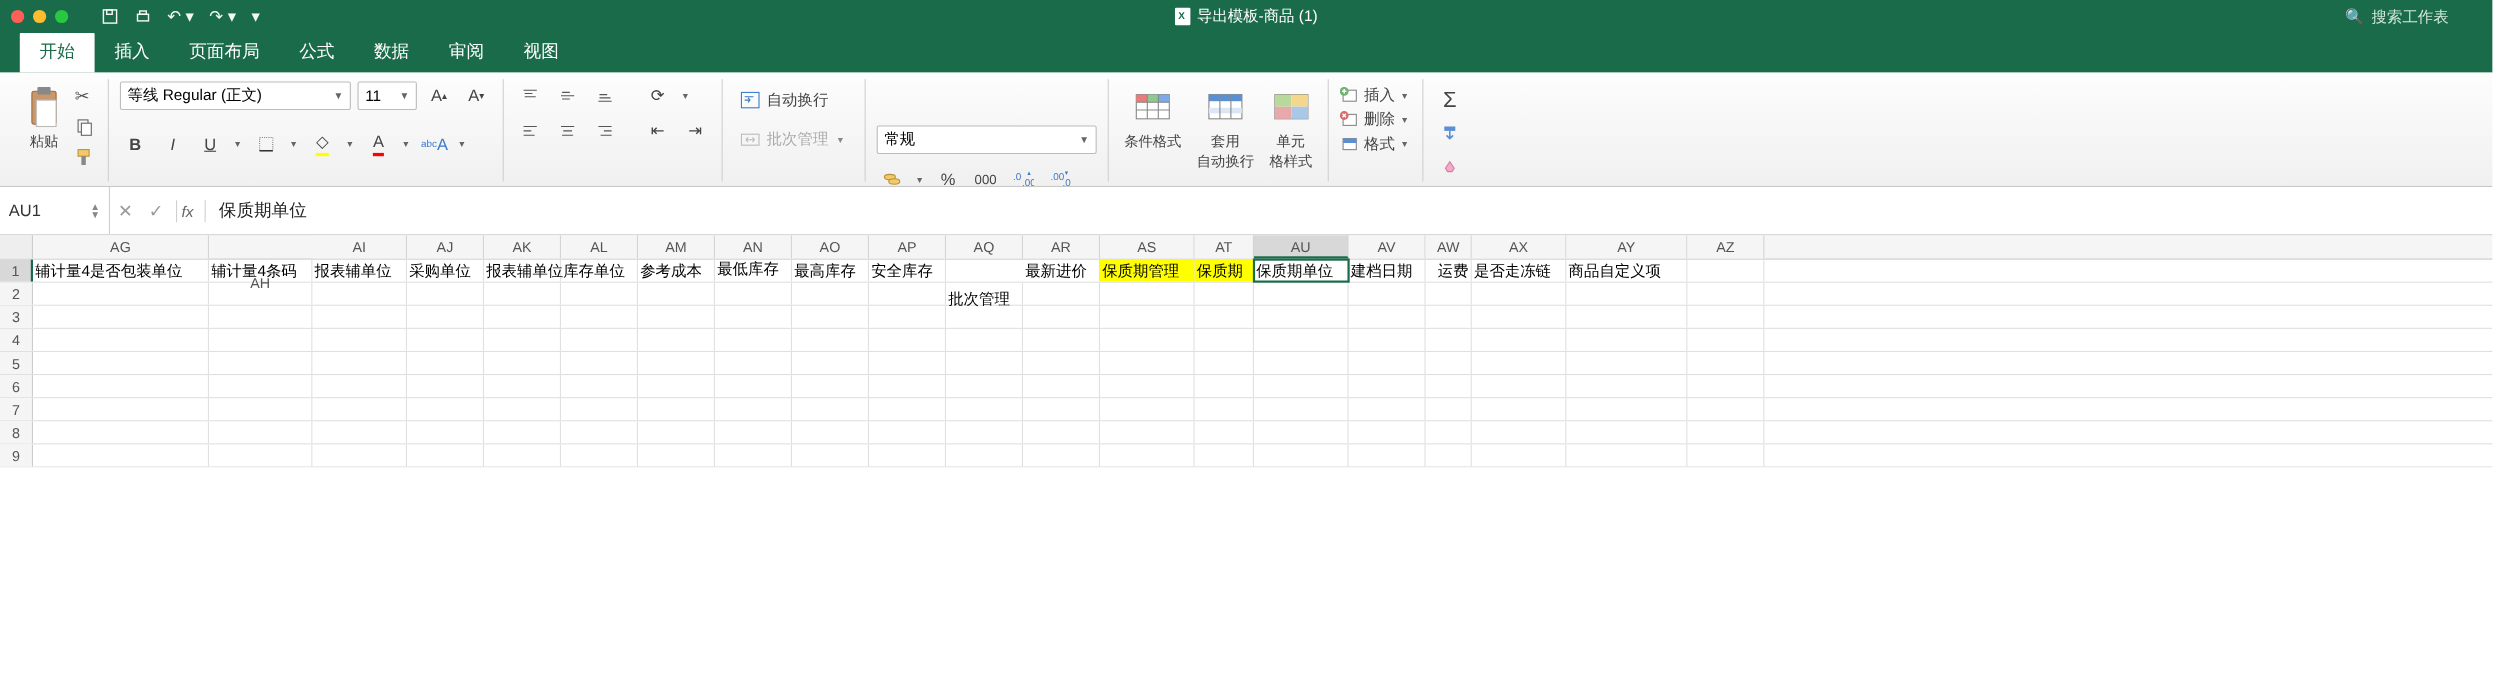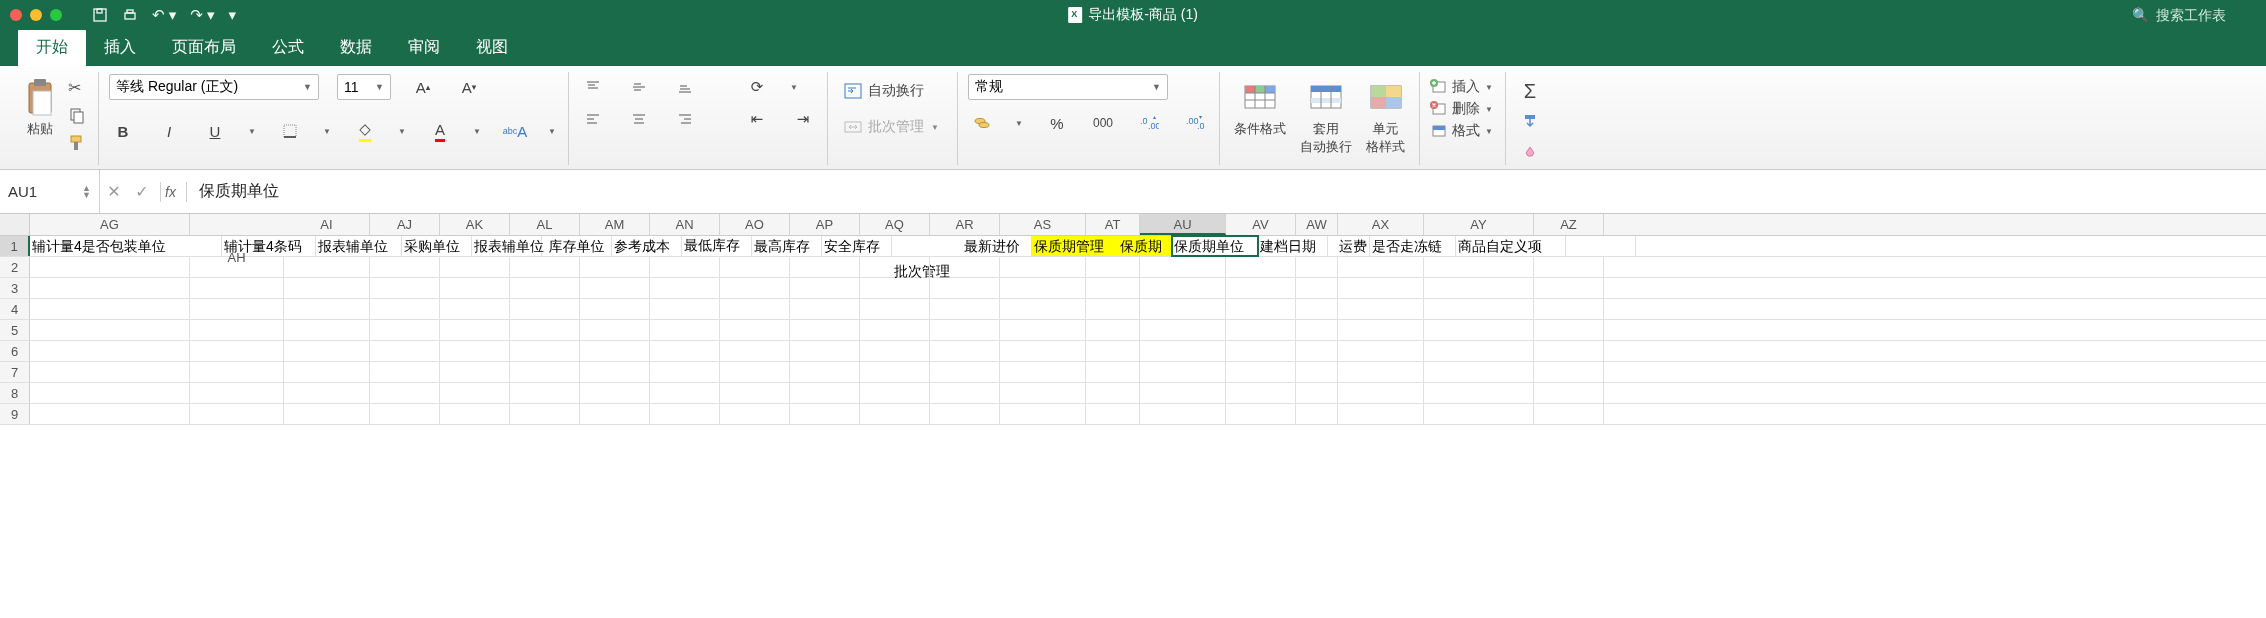"等线 Regular (正文)" .row { gap: 18px -> 6px }
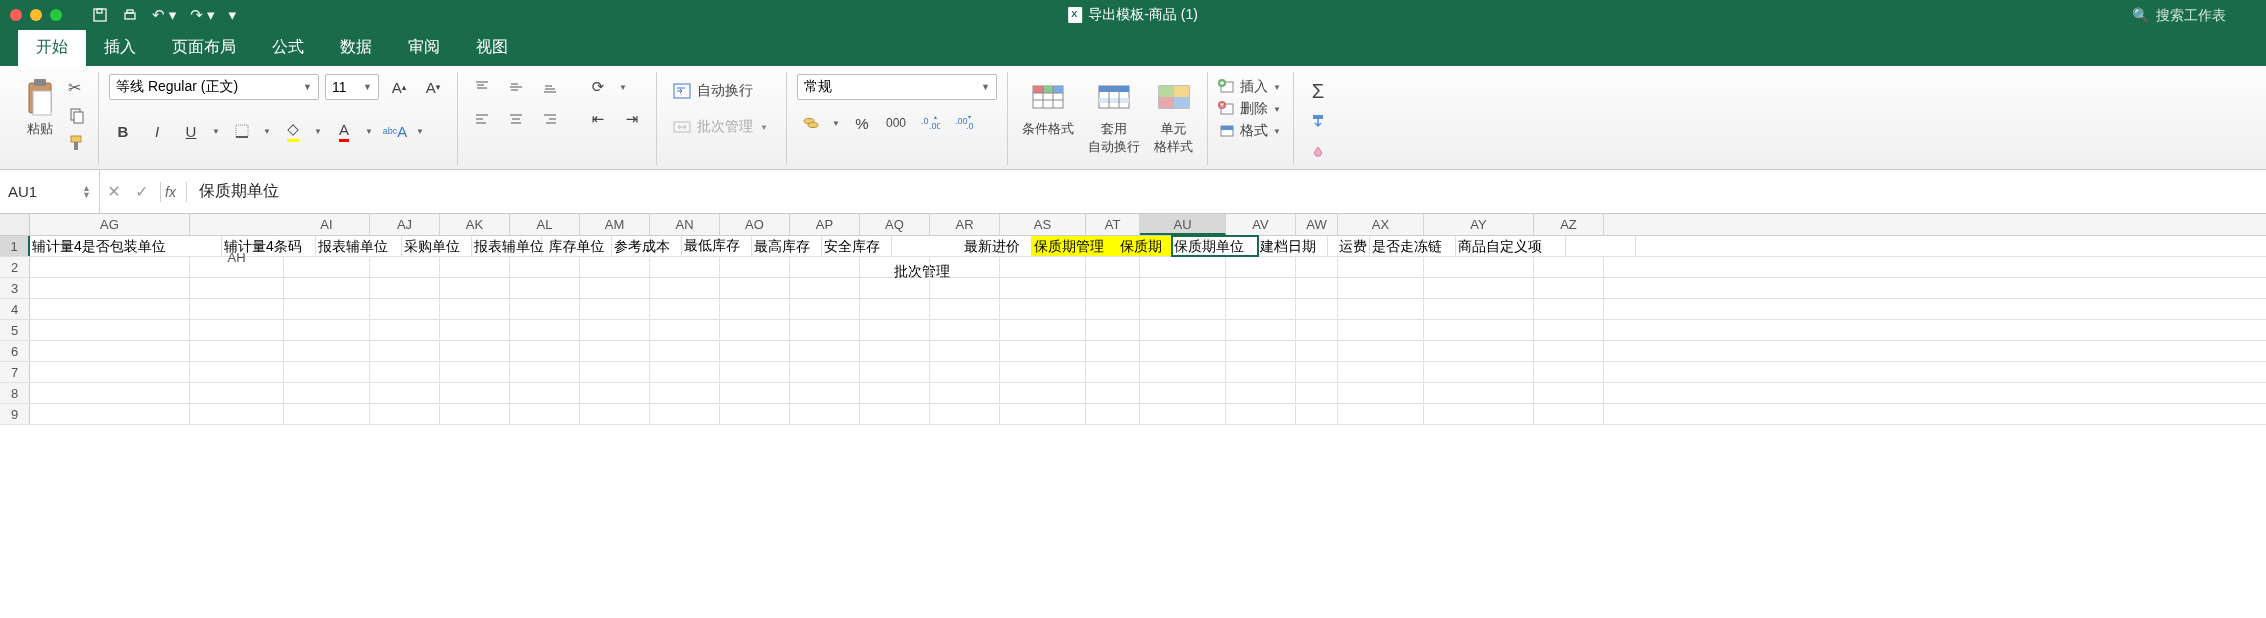"常规" div.combo { margin-top: none -> 40px }
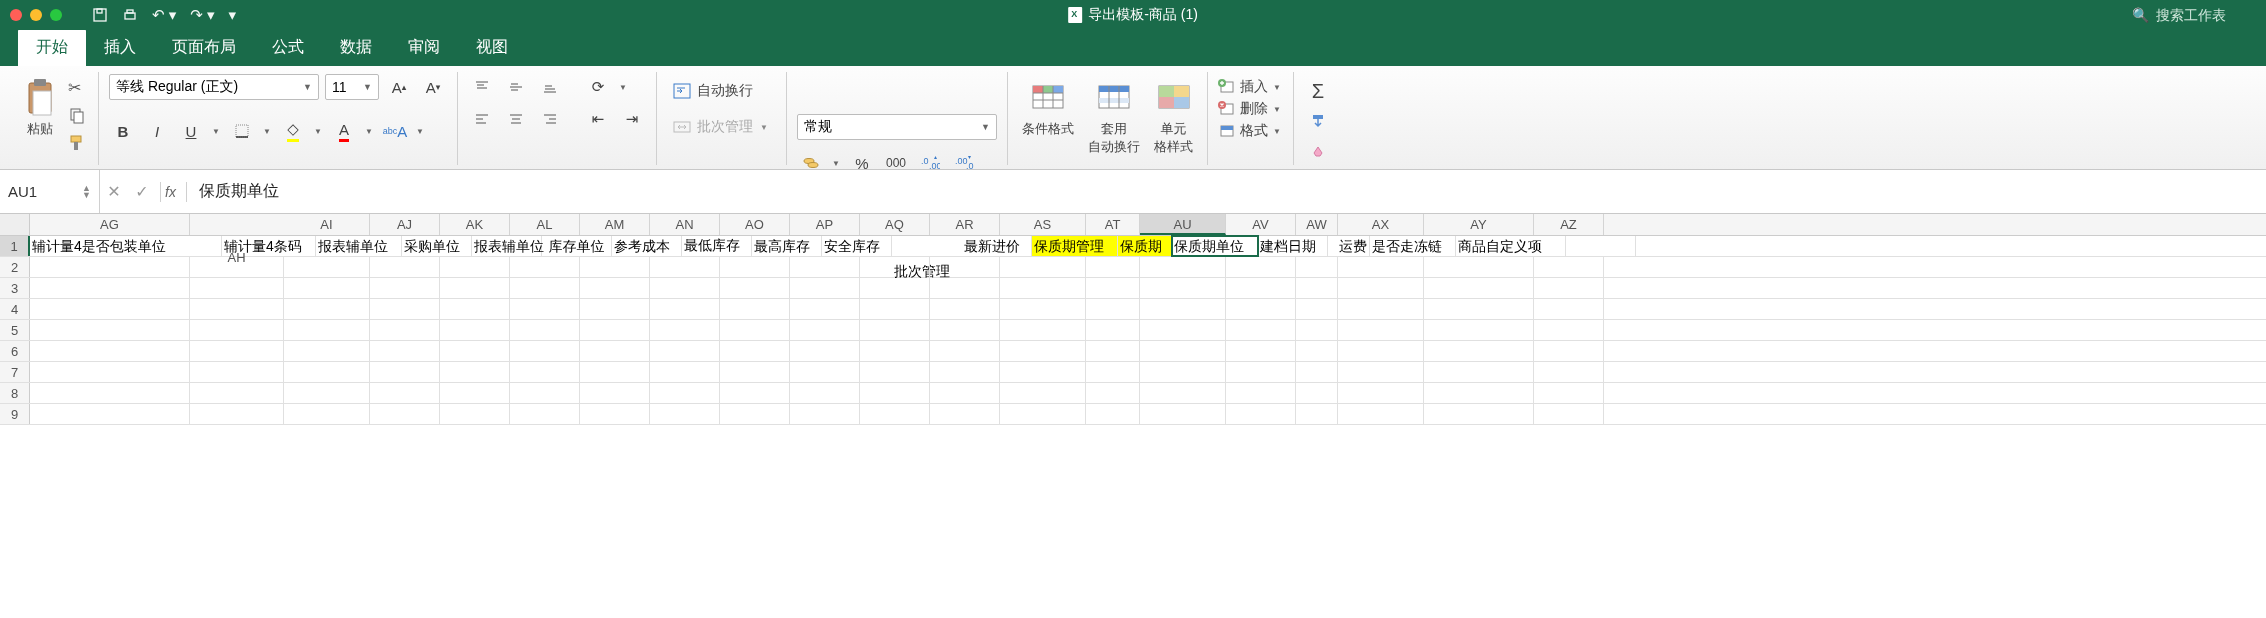"辅计量4是否包装单位" div.cell { width: 192px -> 160px }
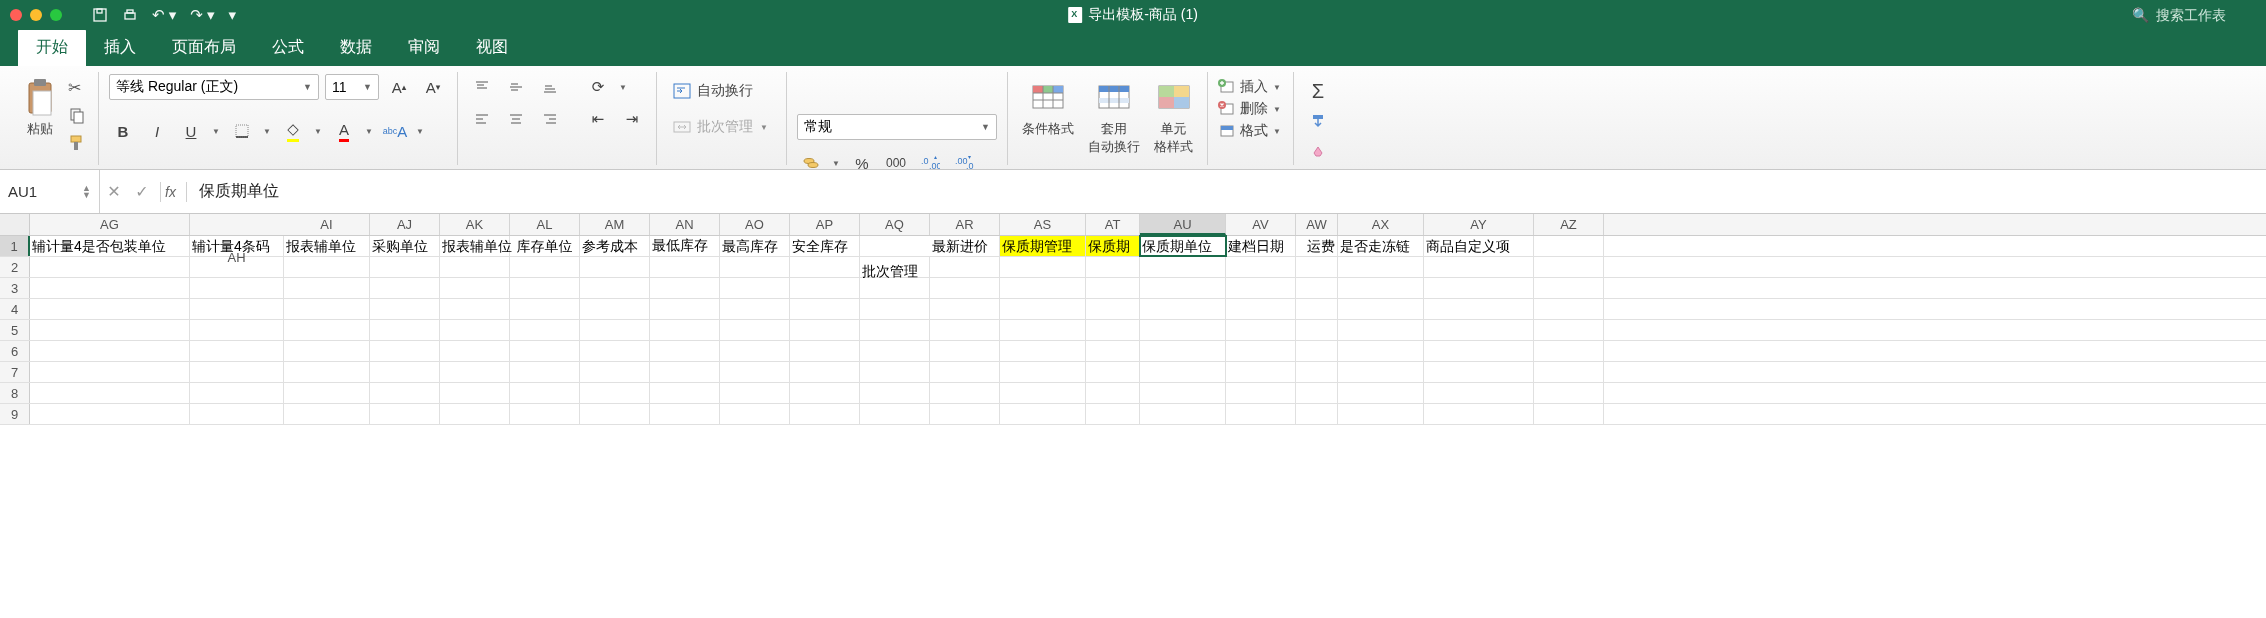"库存单位" div.cell { text-align: center -> none }
